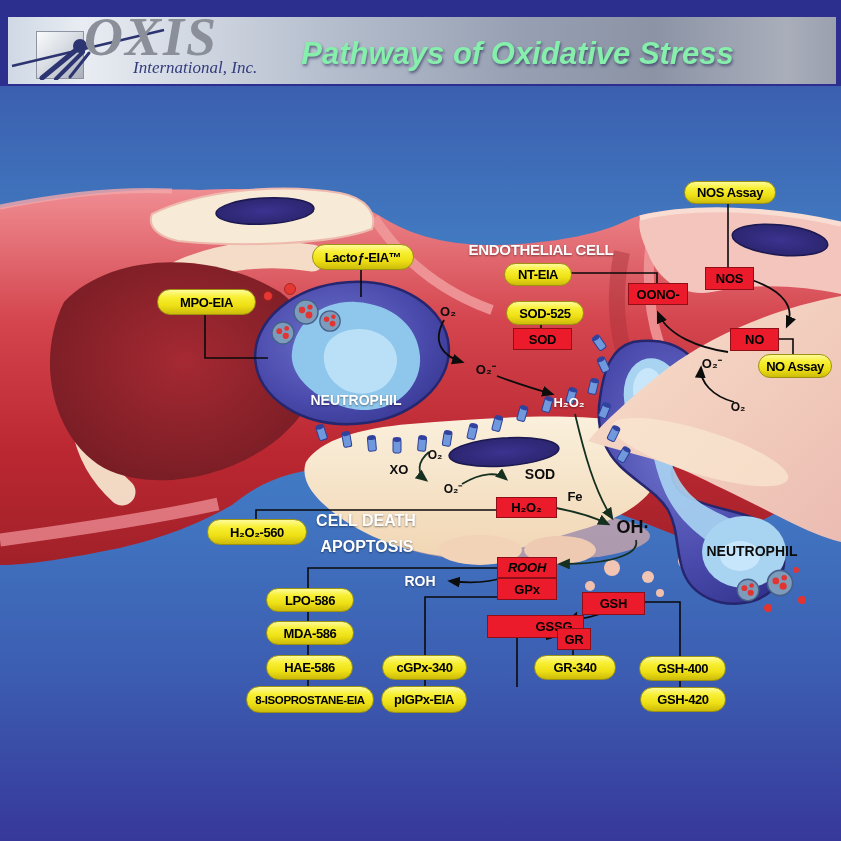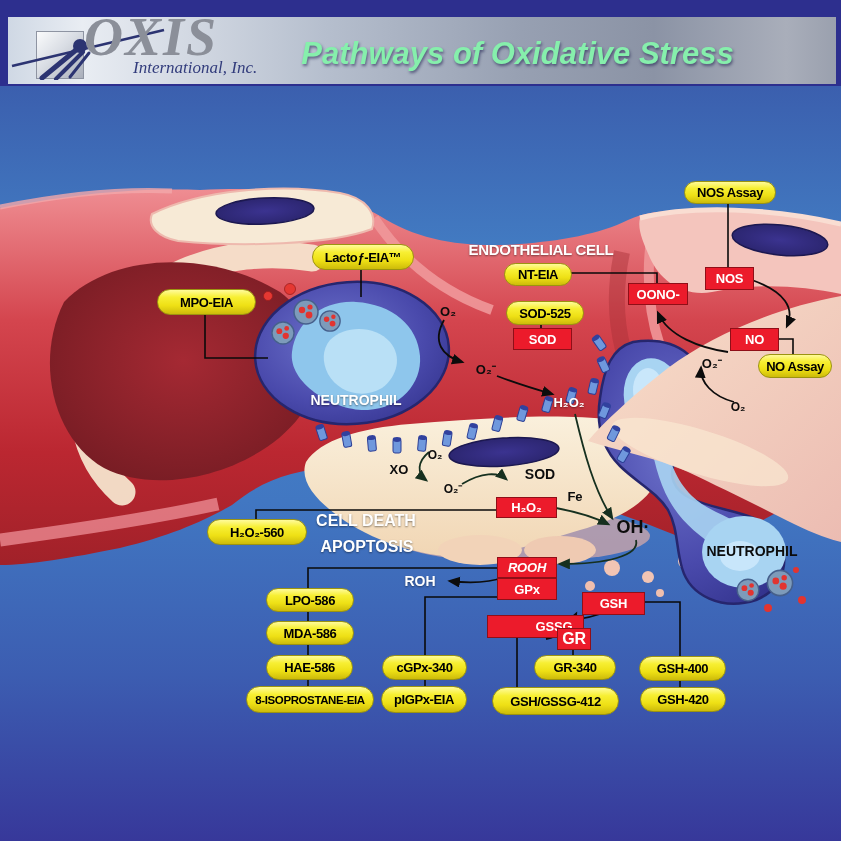"NOS" .rbox { color: #ffffff -> #000000 }
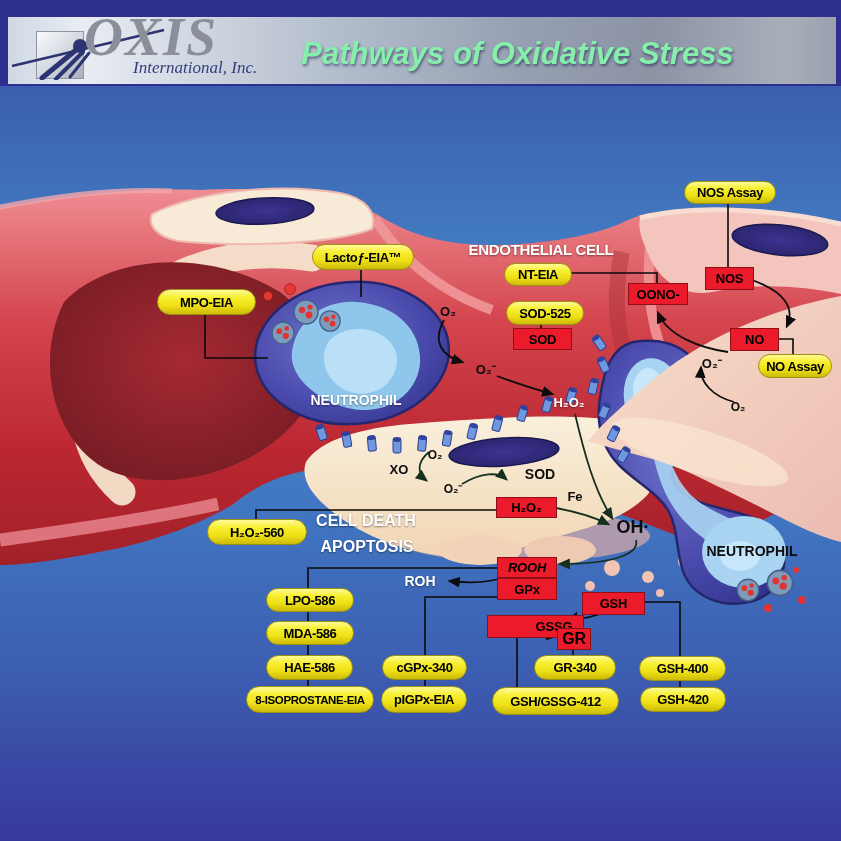"GR" div.rbox { font-size: 16px -> 13px }
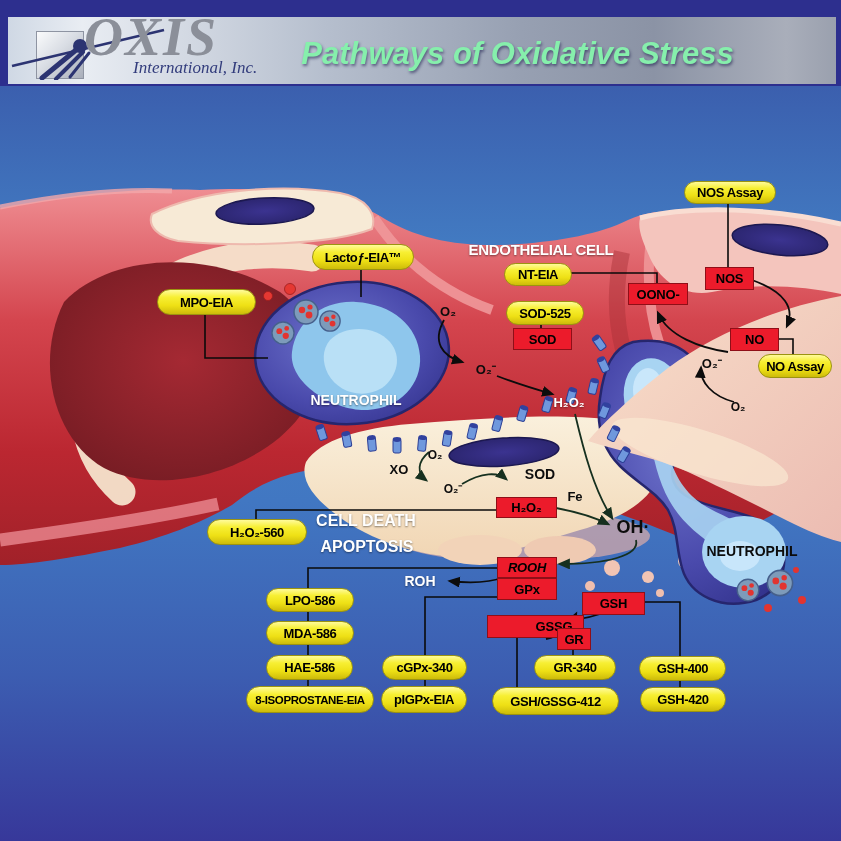"GSH/GSSG-412" div.pill { html: <div>GSH/GSSG-412</div> -> none }
